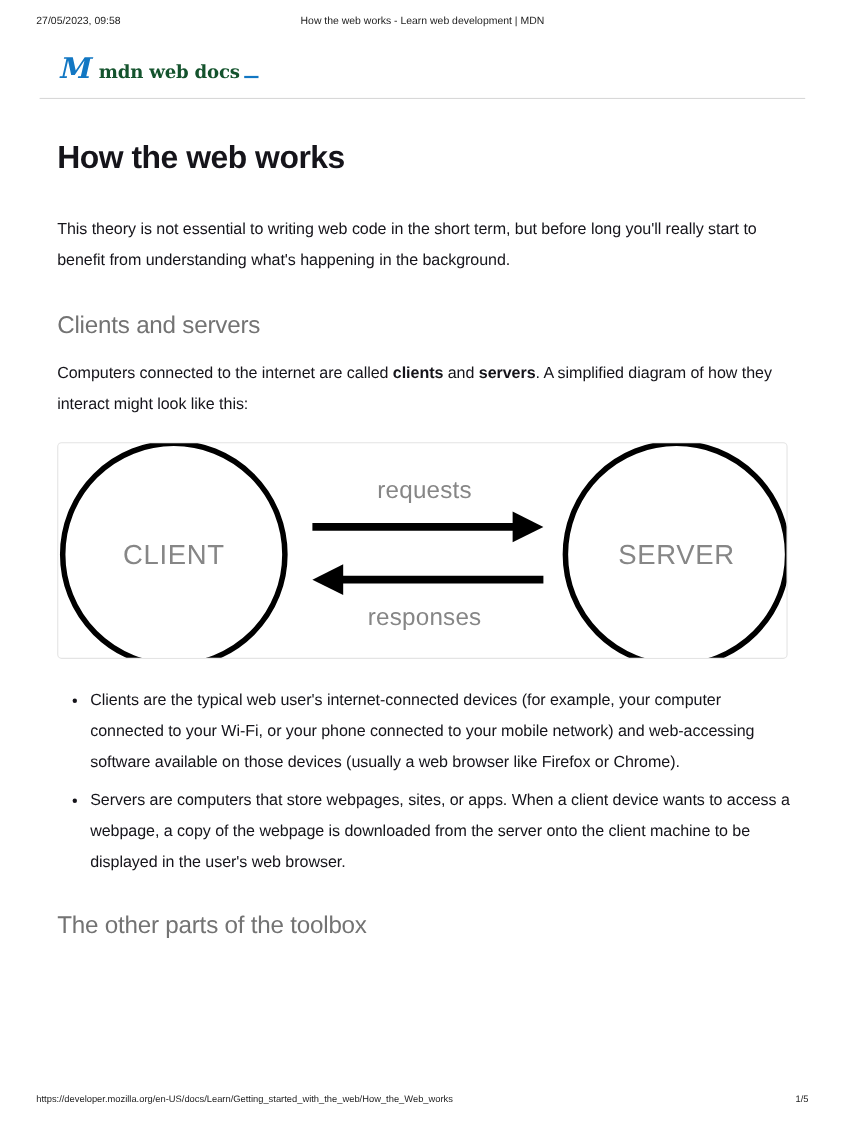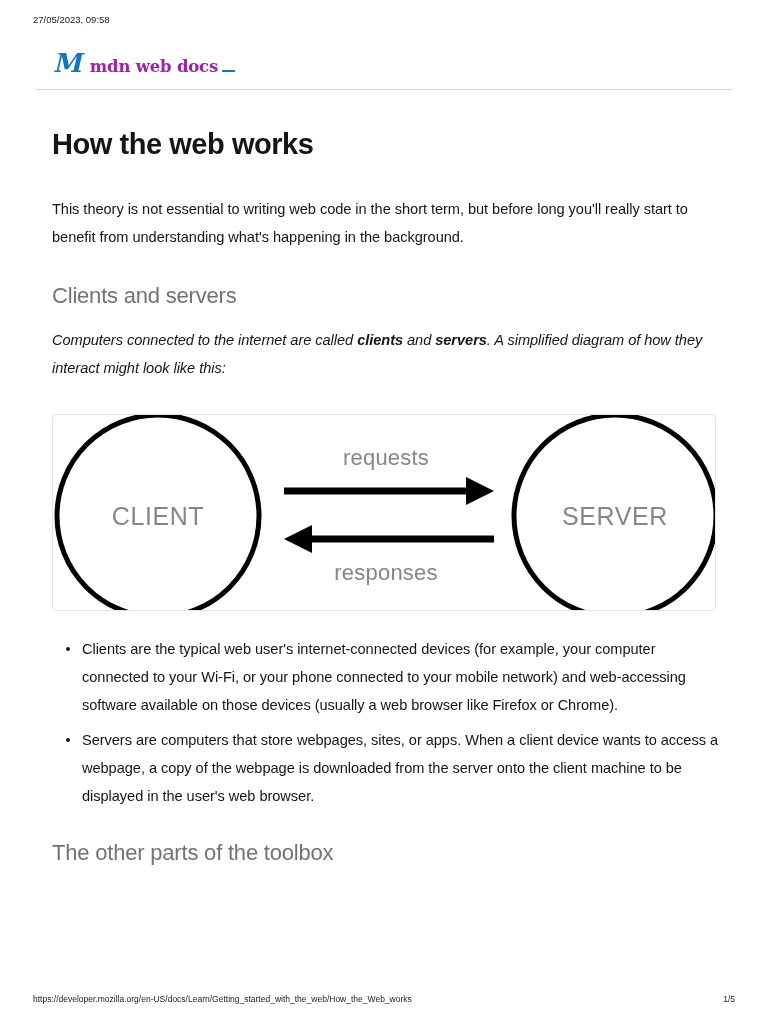"How the web works -" span.ph-title { html: none -> <span>How the web works - Learn web development | MDN</span> }
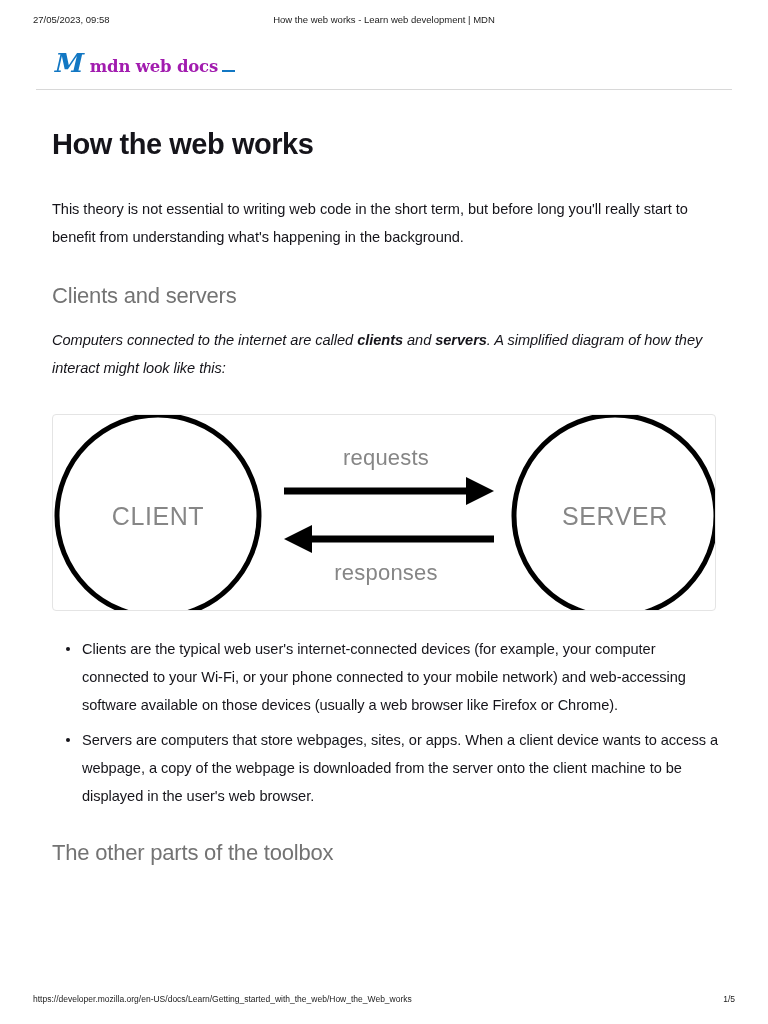"mdn web docs" .logo-text { color: #a21caf -> #14532d }
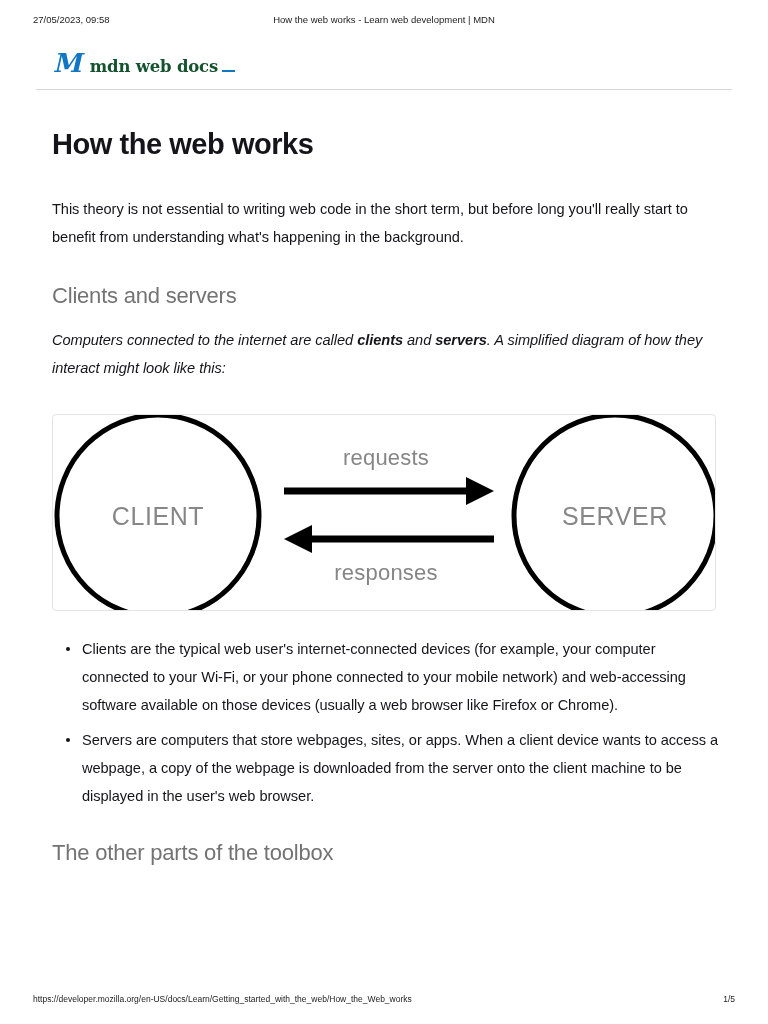"Computers connected to the internet" p.body-text.tight { font-style: italic -> none; margin-bottom: 32px -> 20px }
